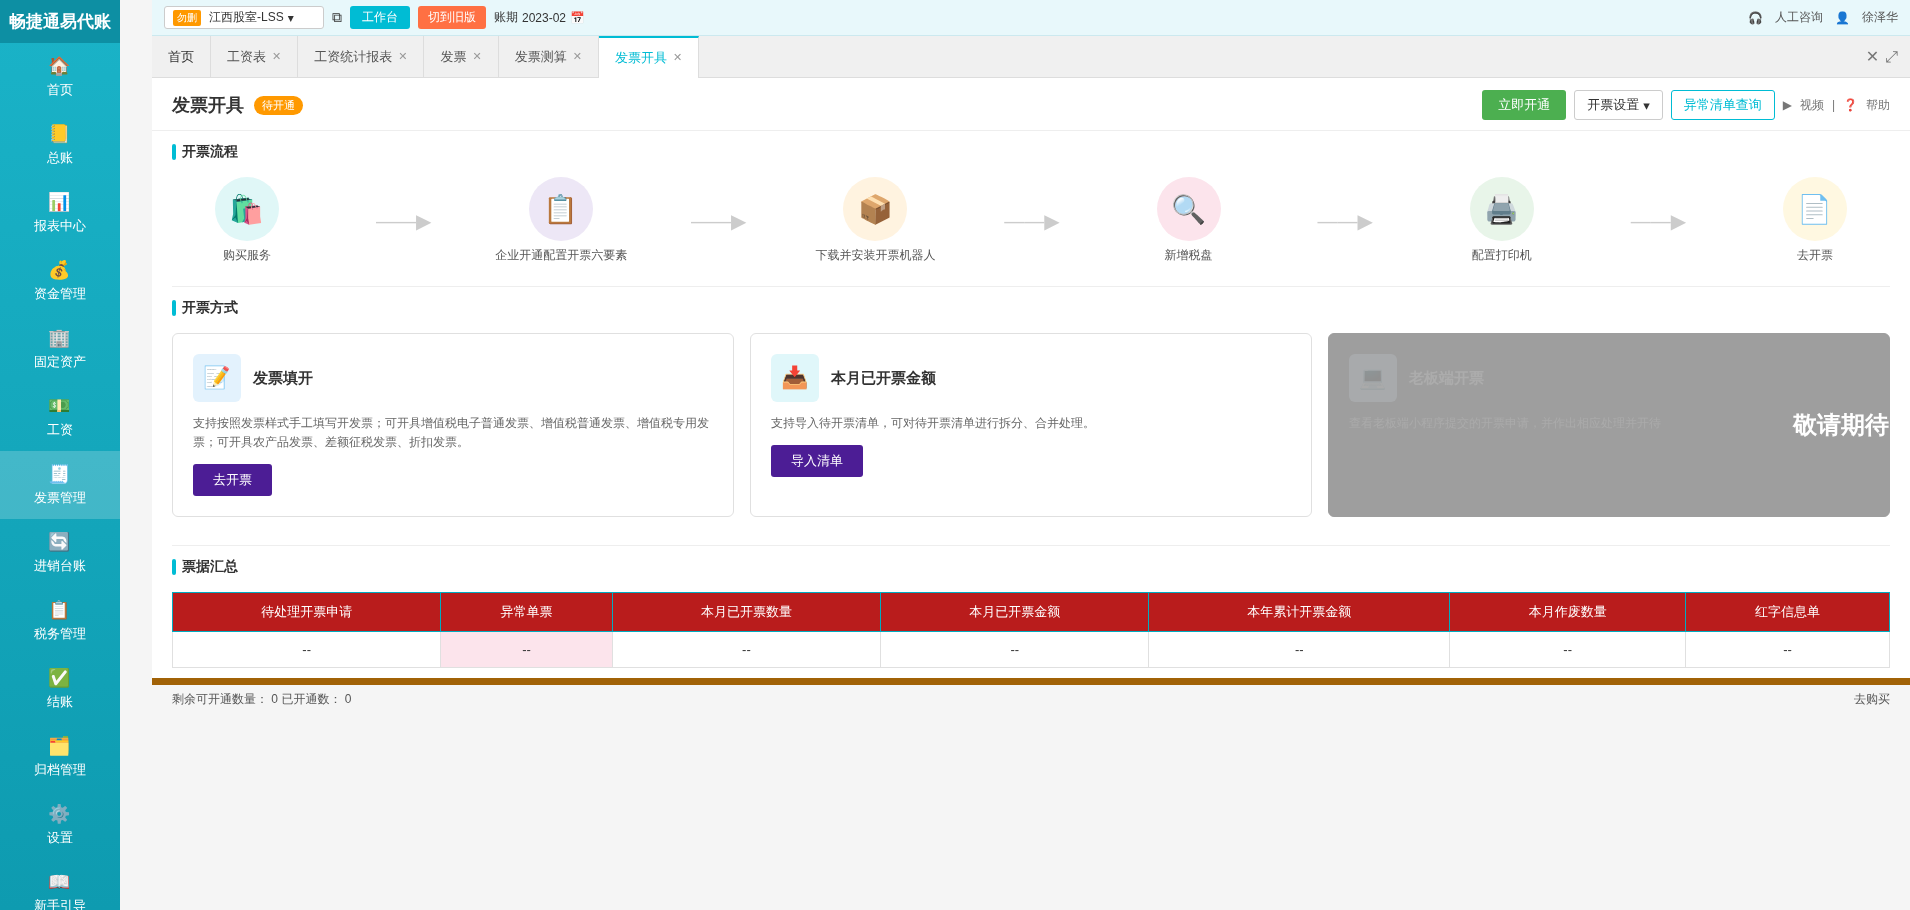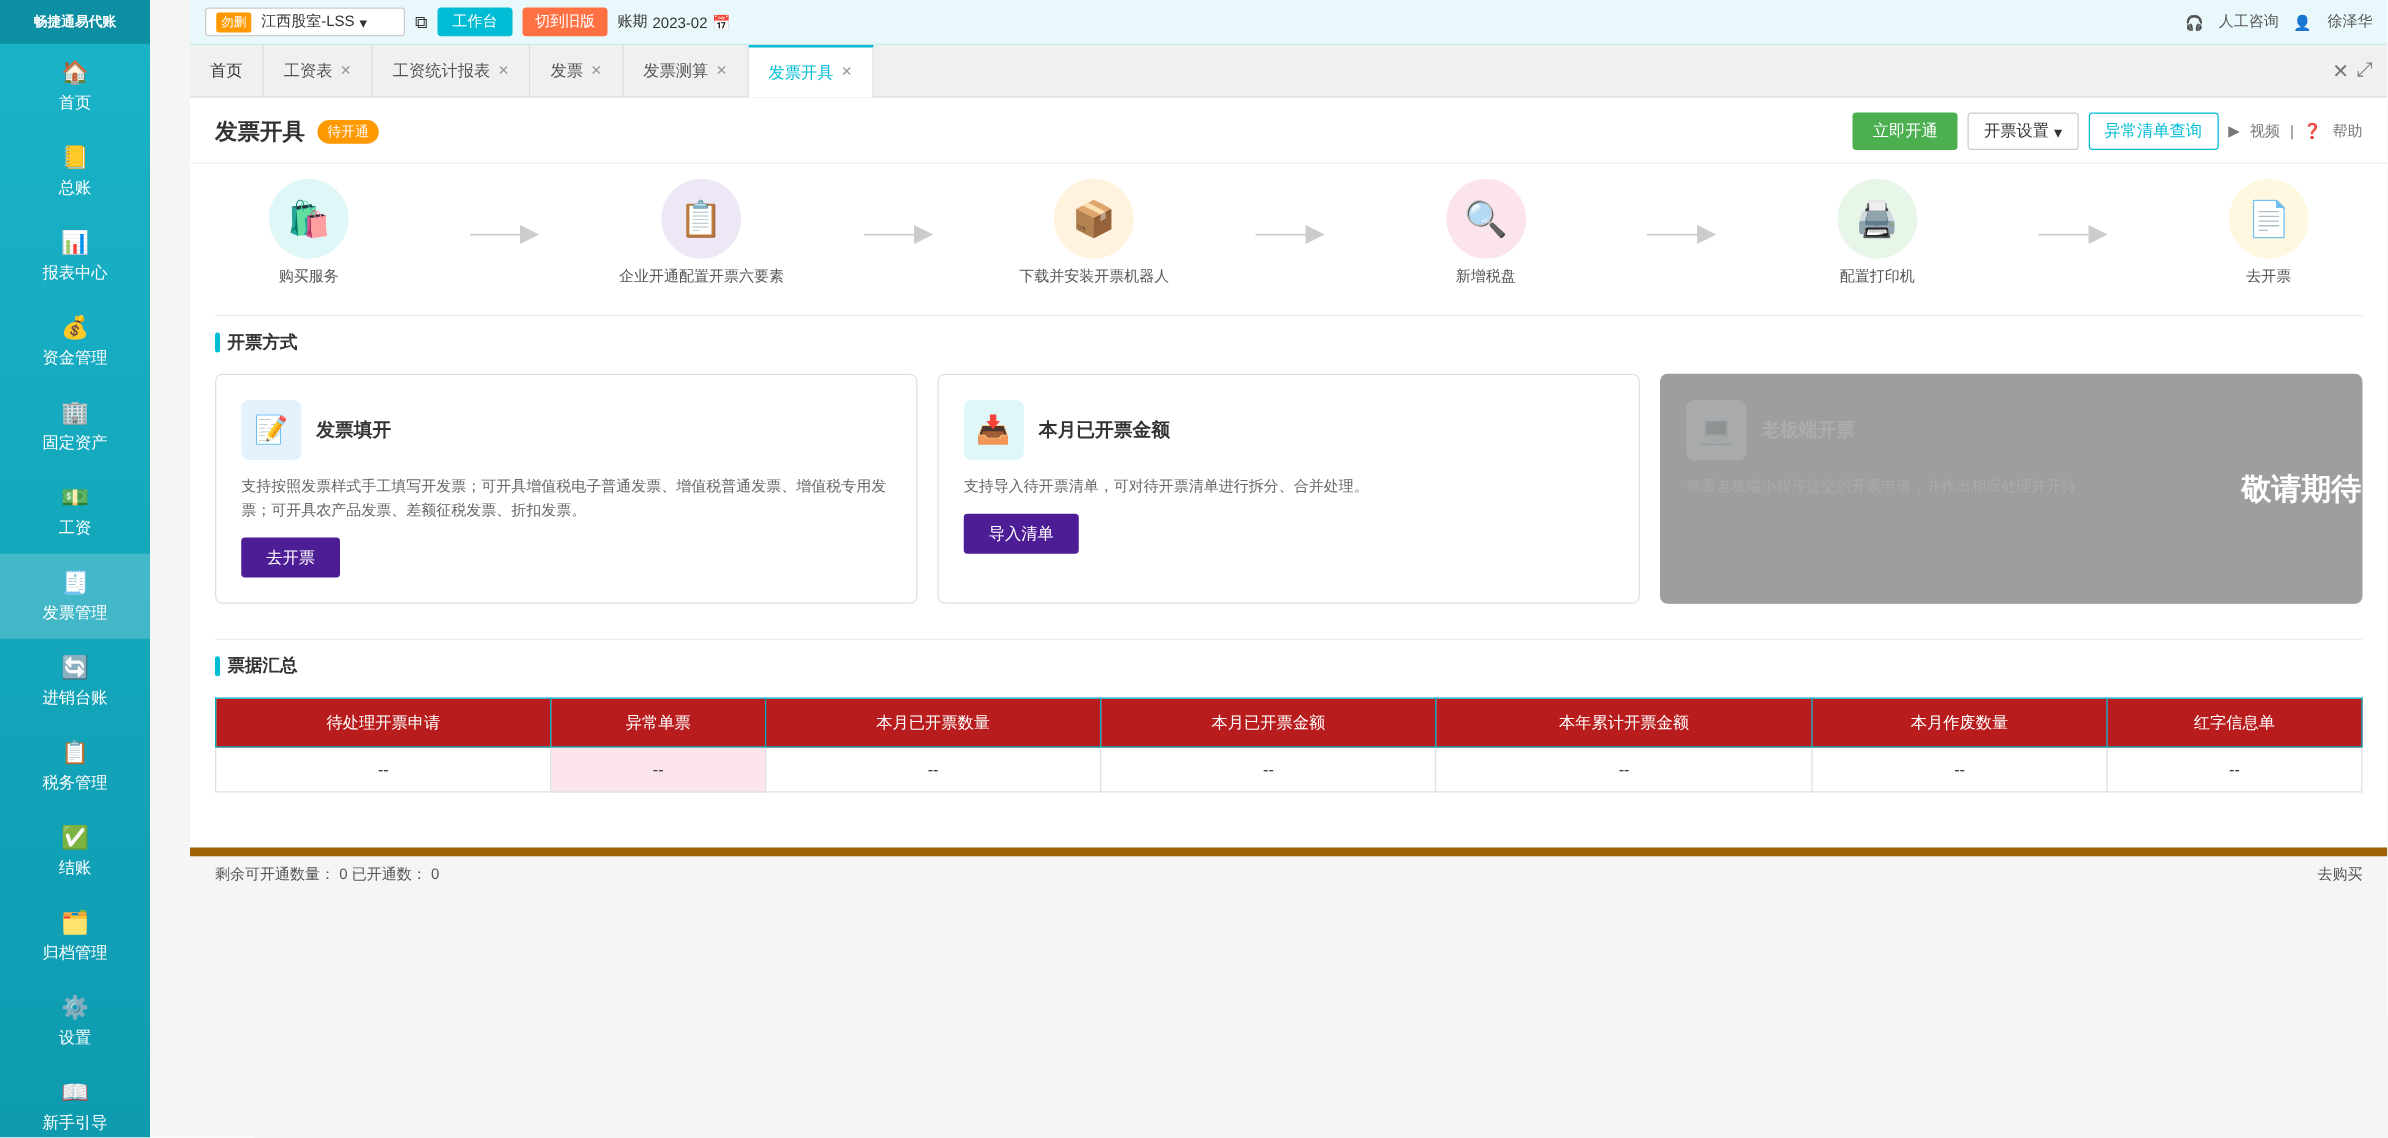"畅捷通易代账" .sidebar-logo span { font-size: 11px -> 17px }
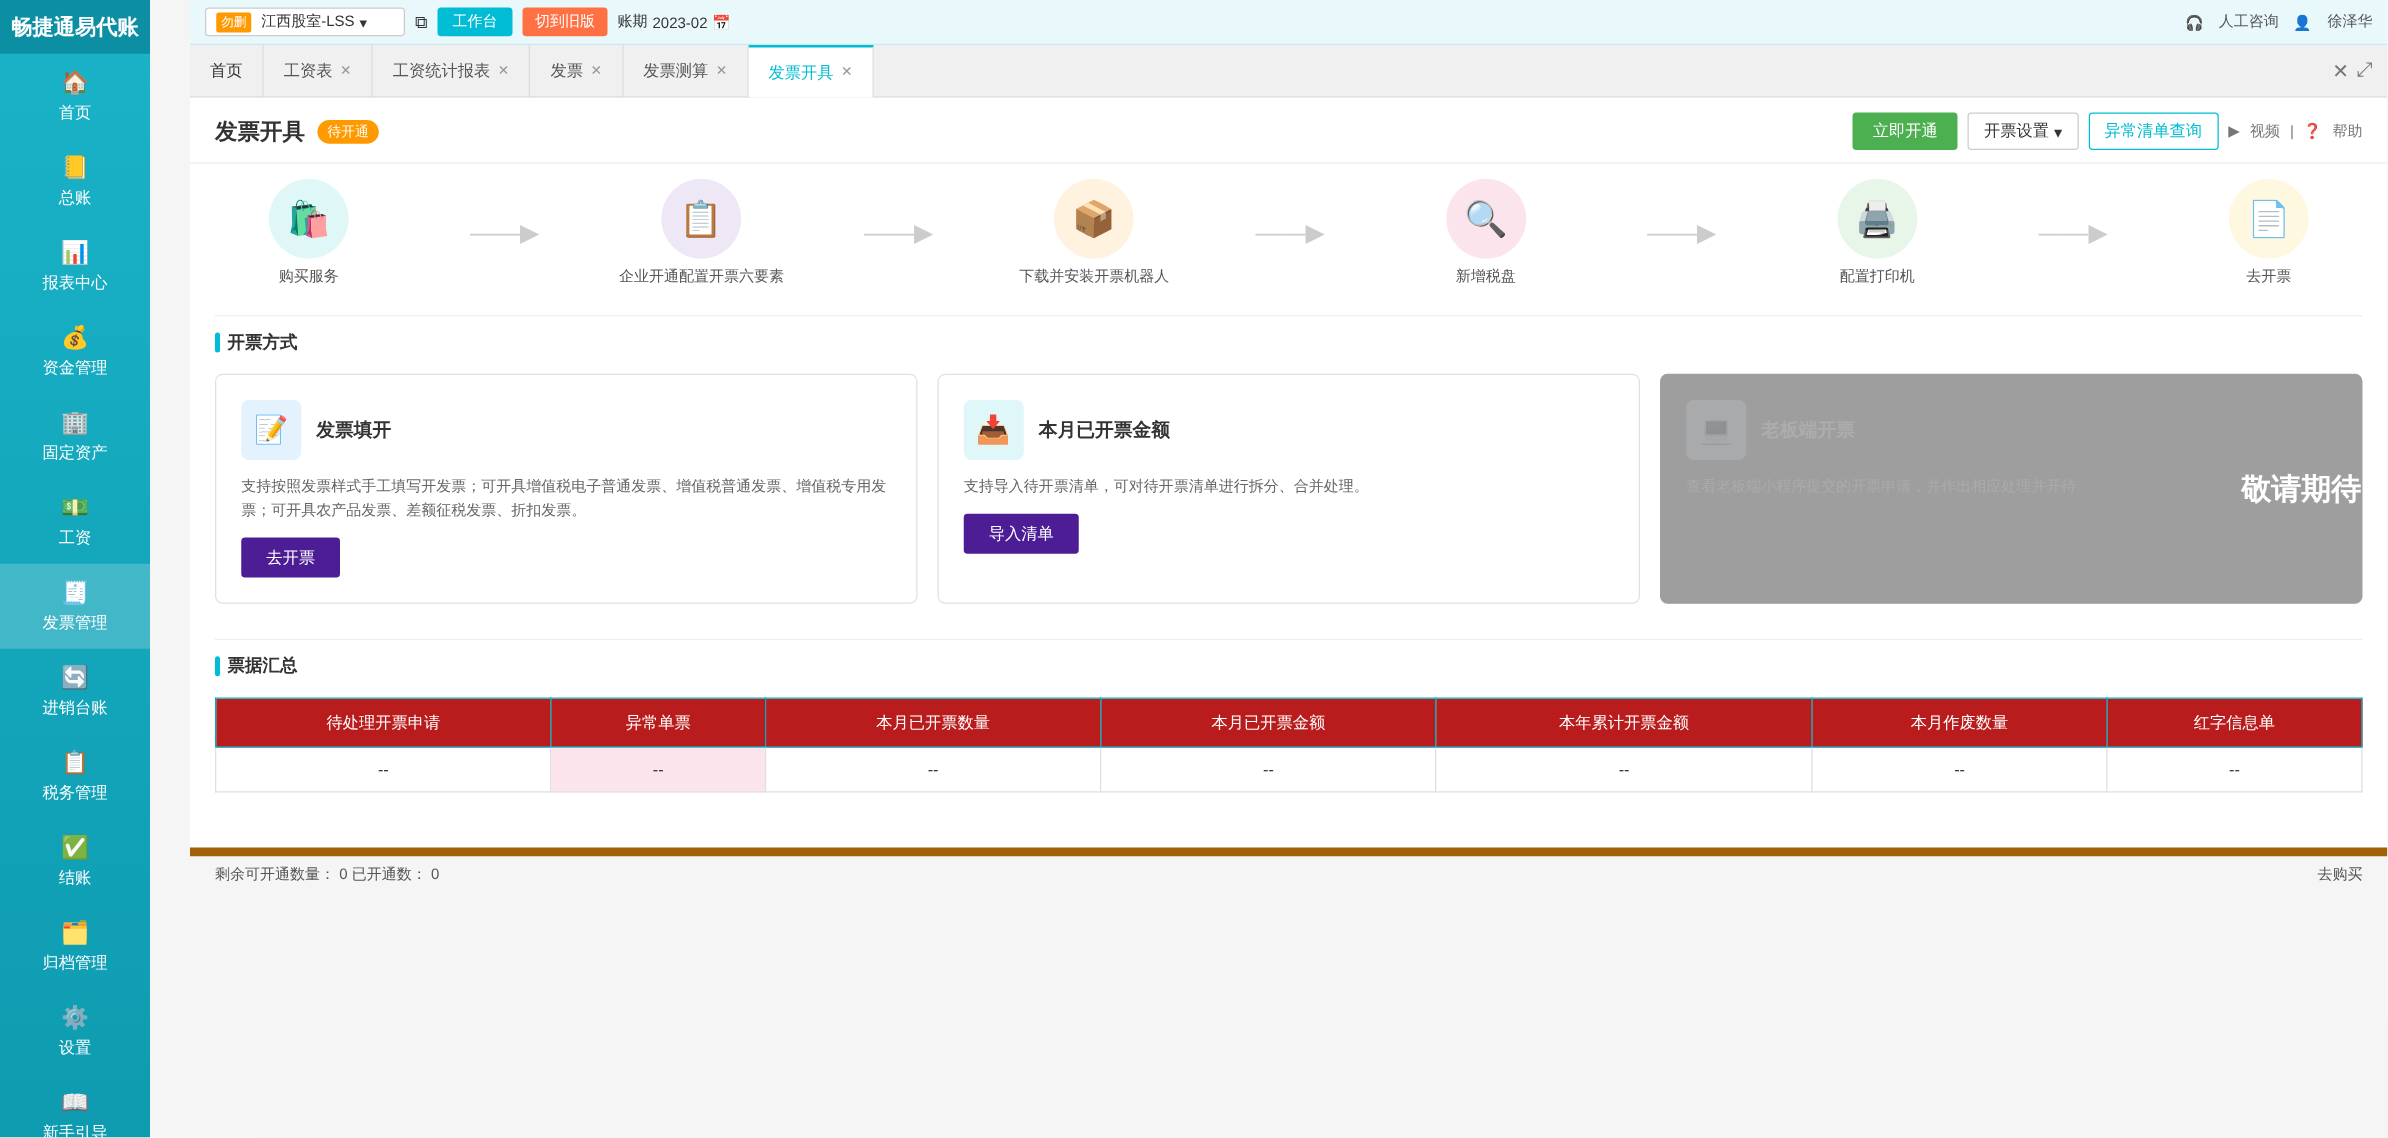"开票流程" div.section-title { html: none -> <div>开票流程</div> }
